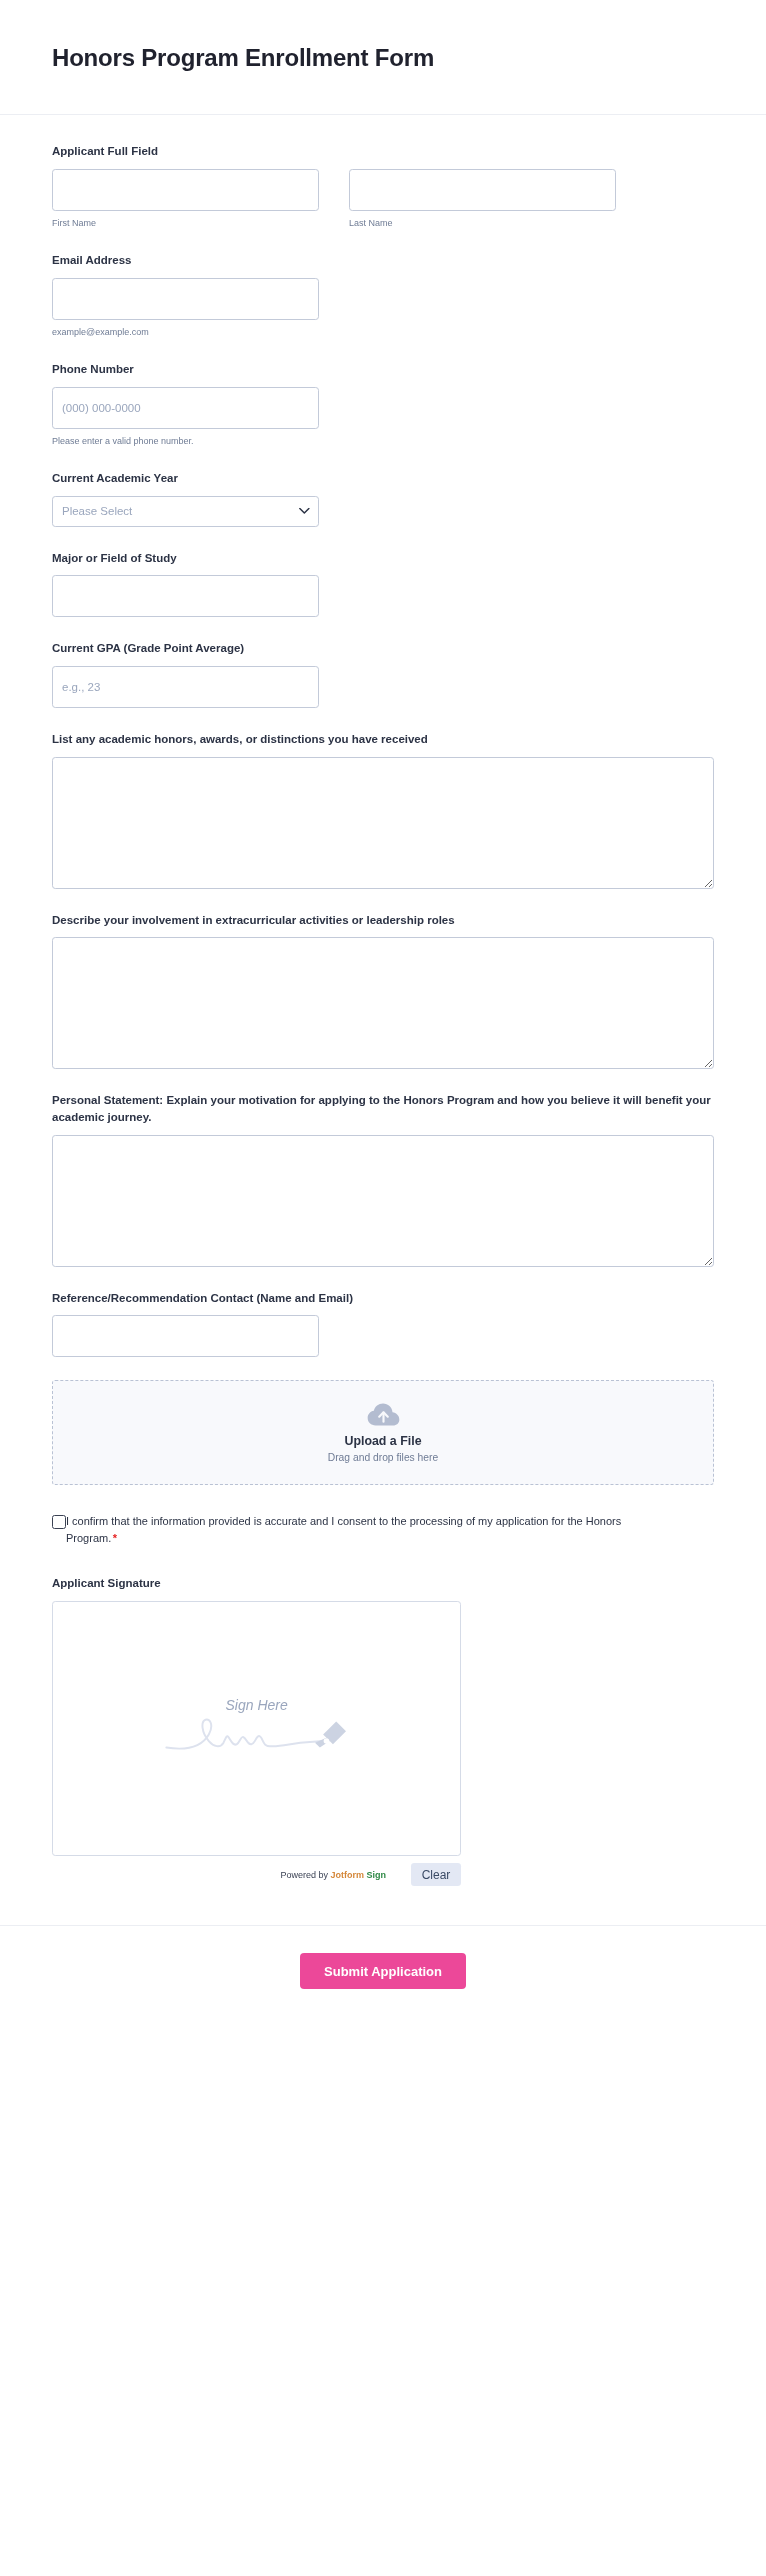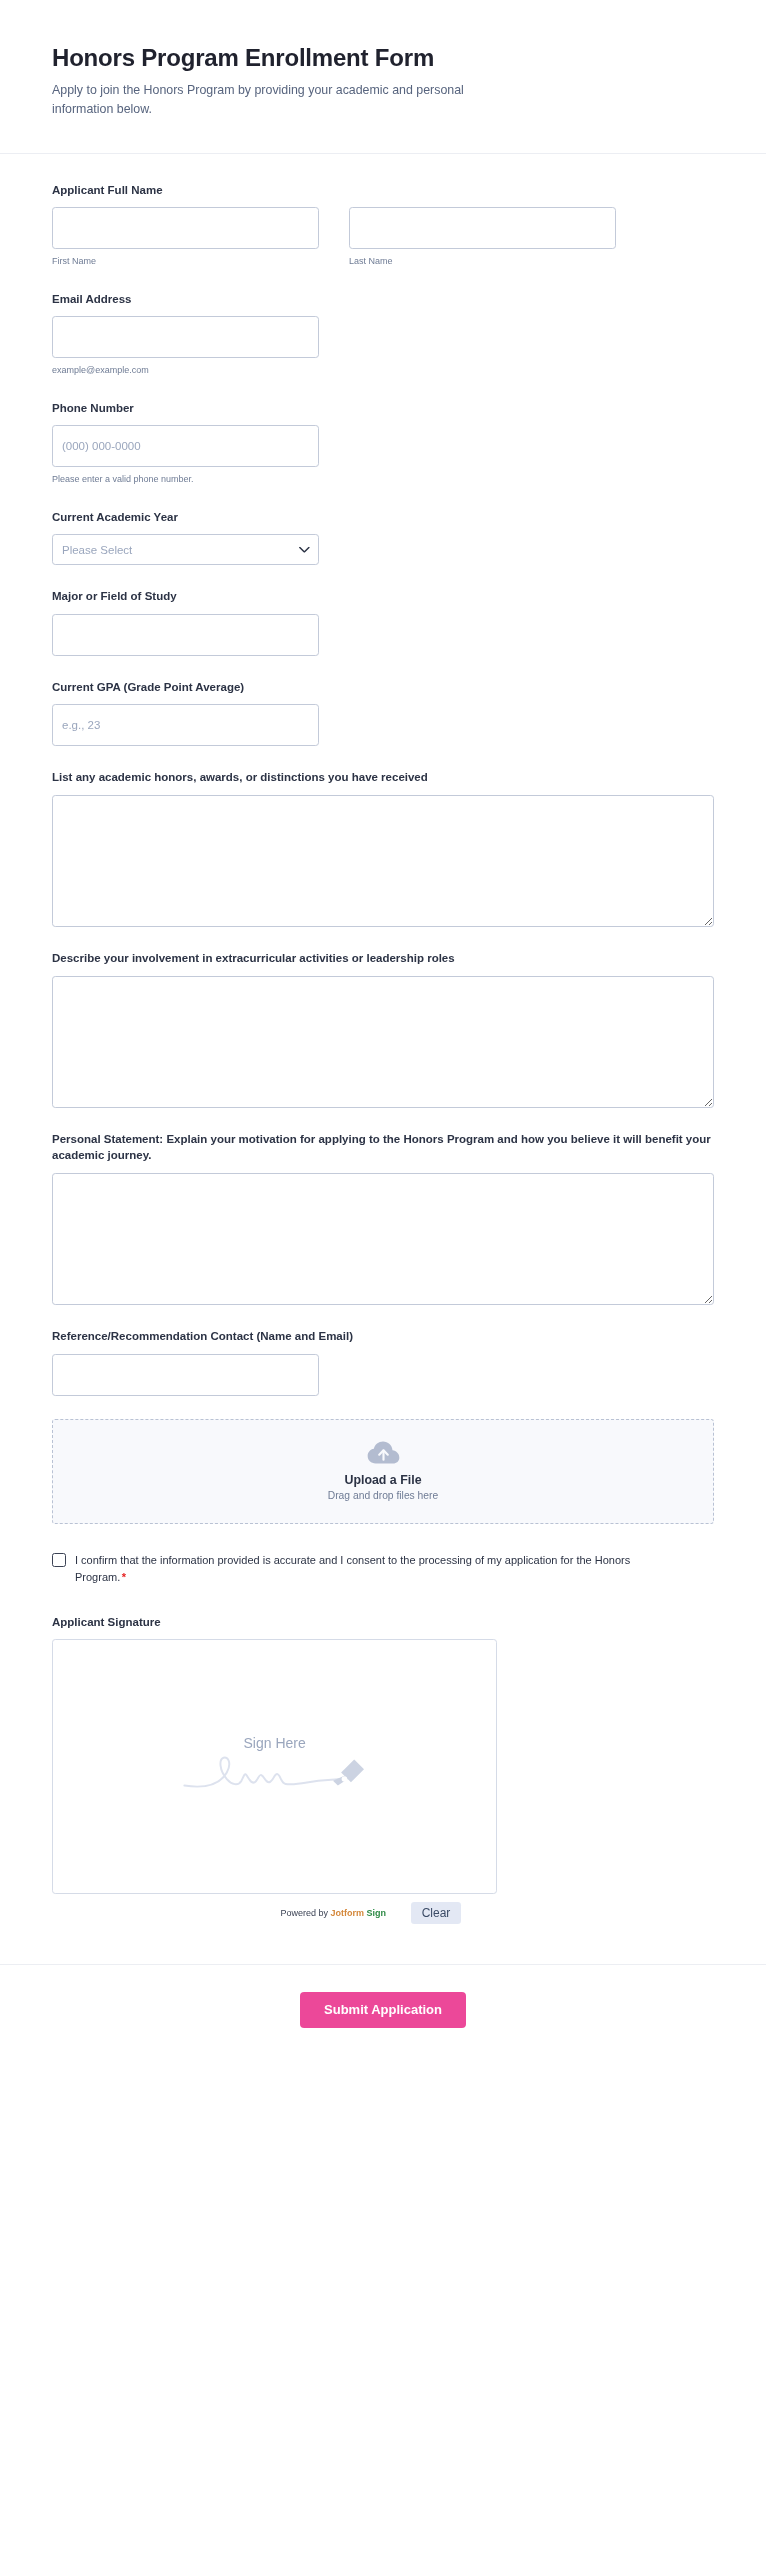"Apply to join the Honors" p.form-subtitle { html: <p>Apply to join the Honors Program by providing your academic and personal information below.</p> -> none }
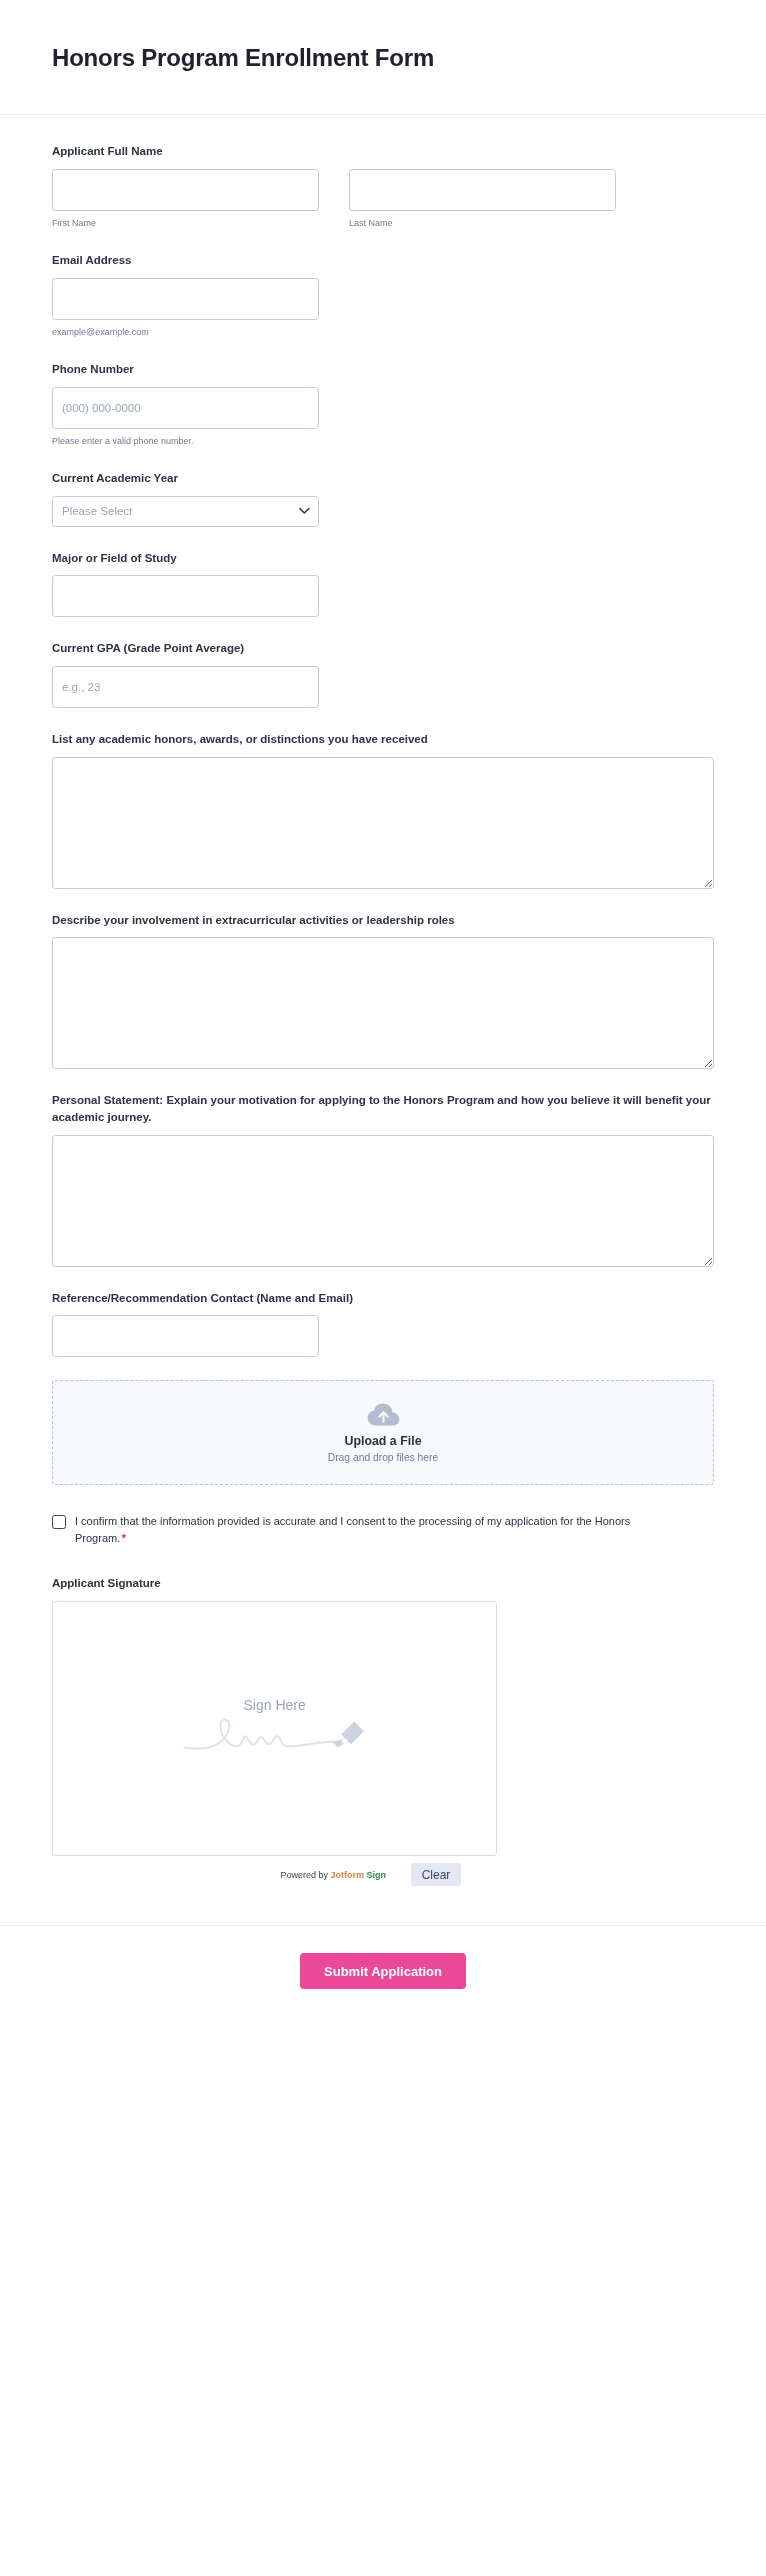"Applicant Full Name" span.field-label { text: Name -> Field }
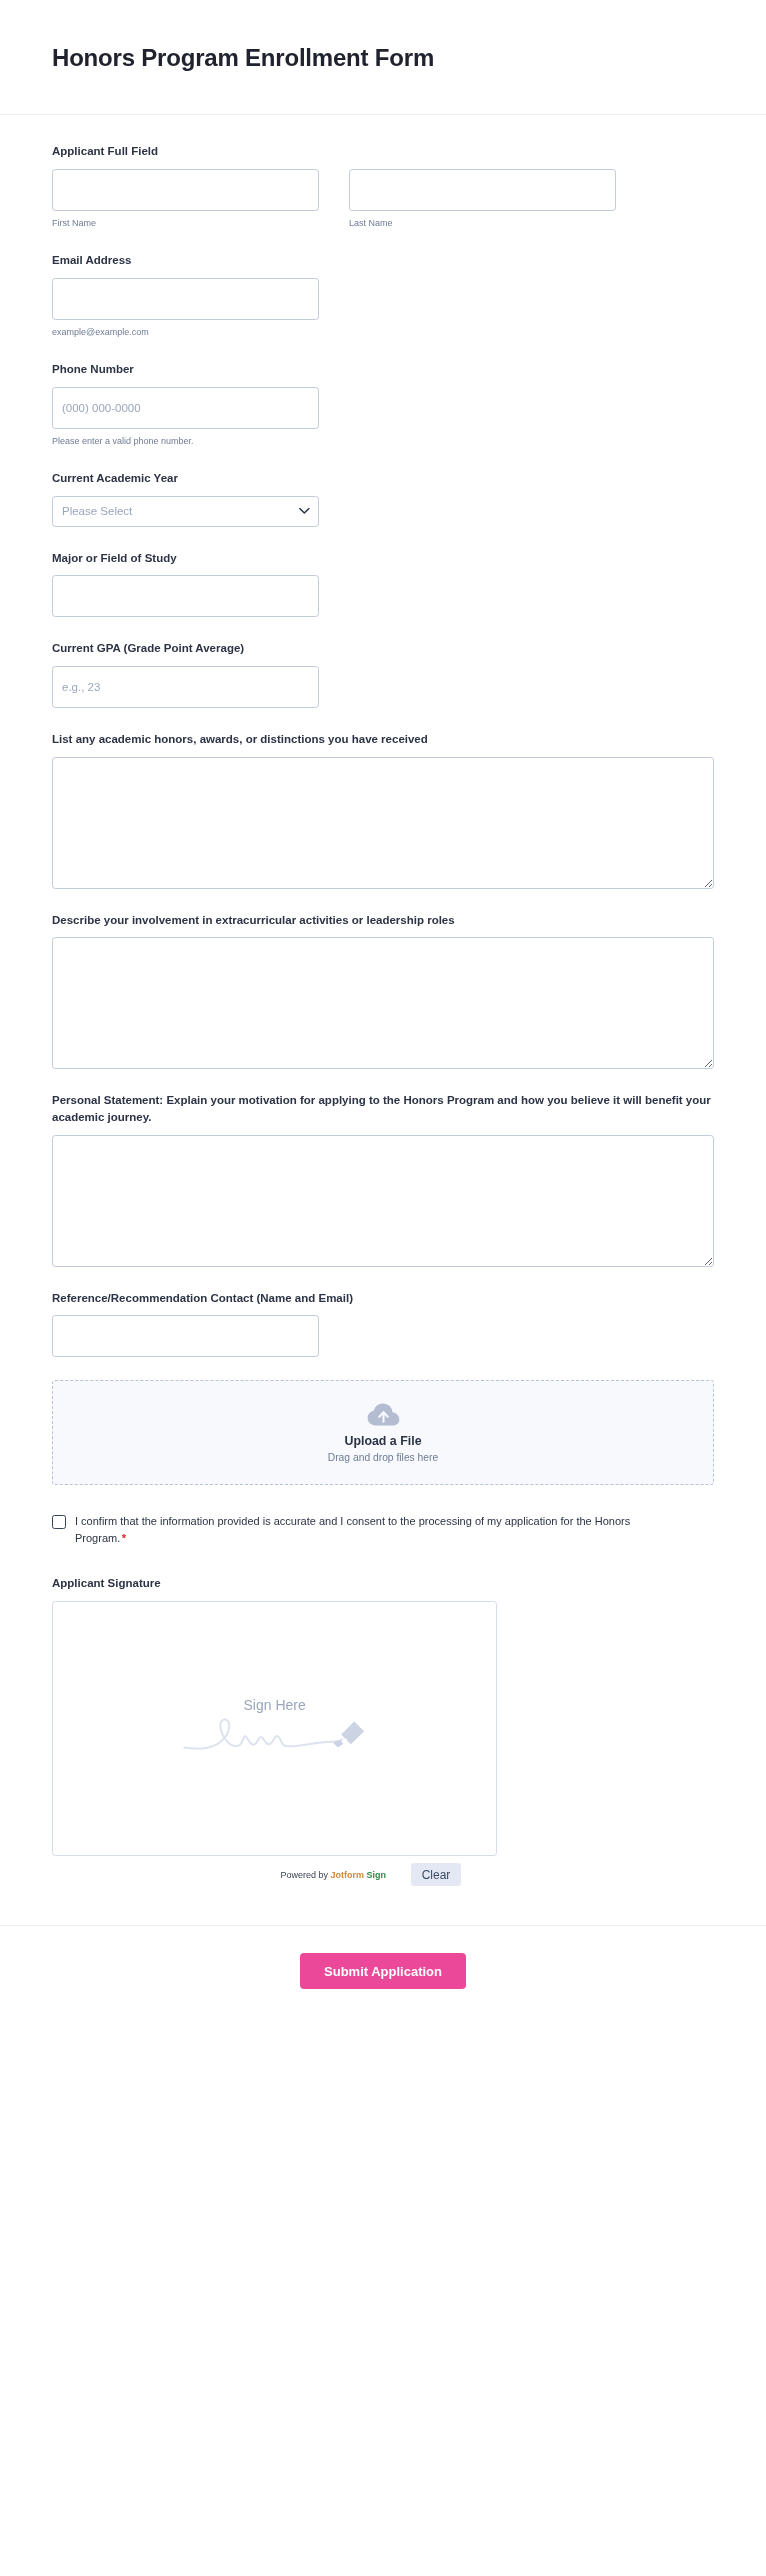"I confirm that the information" .consent { gap: 9px -> none }
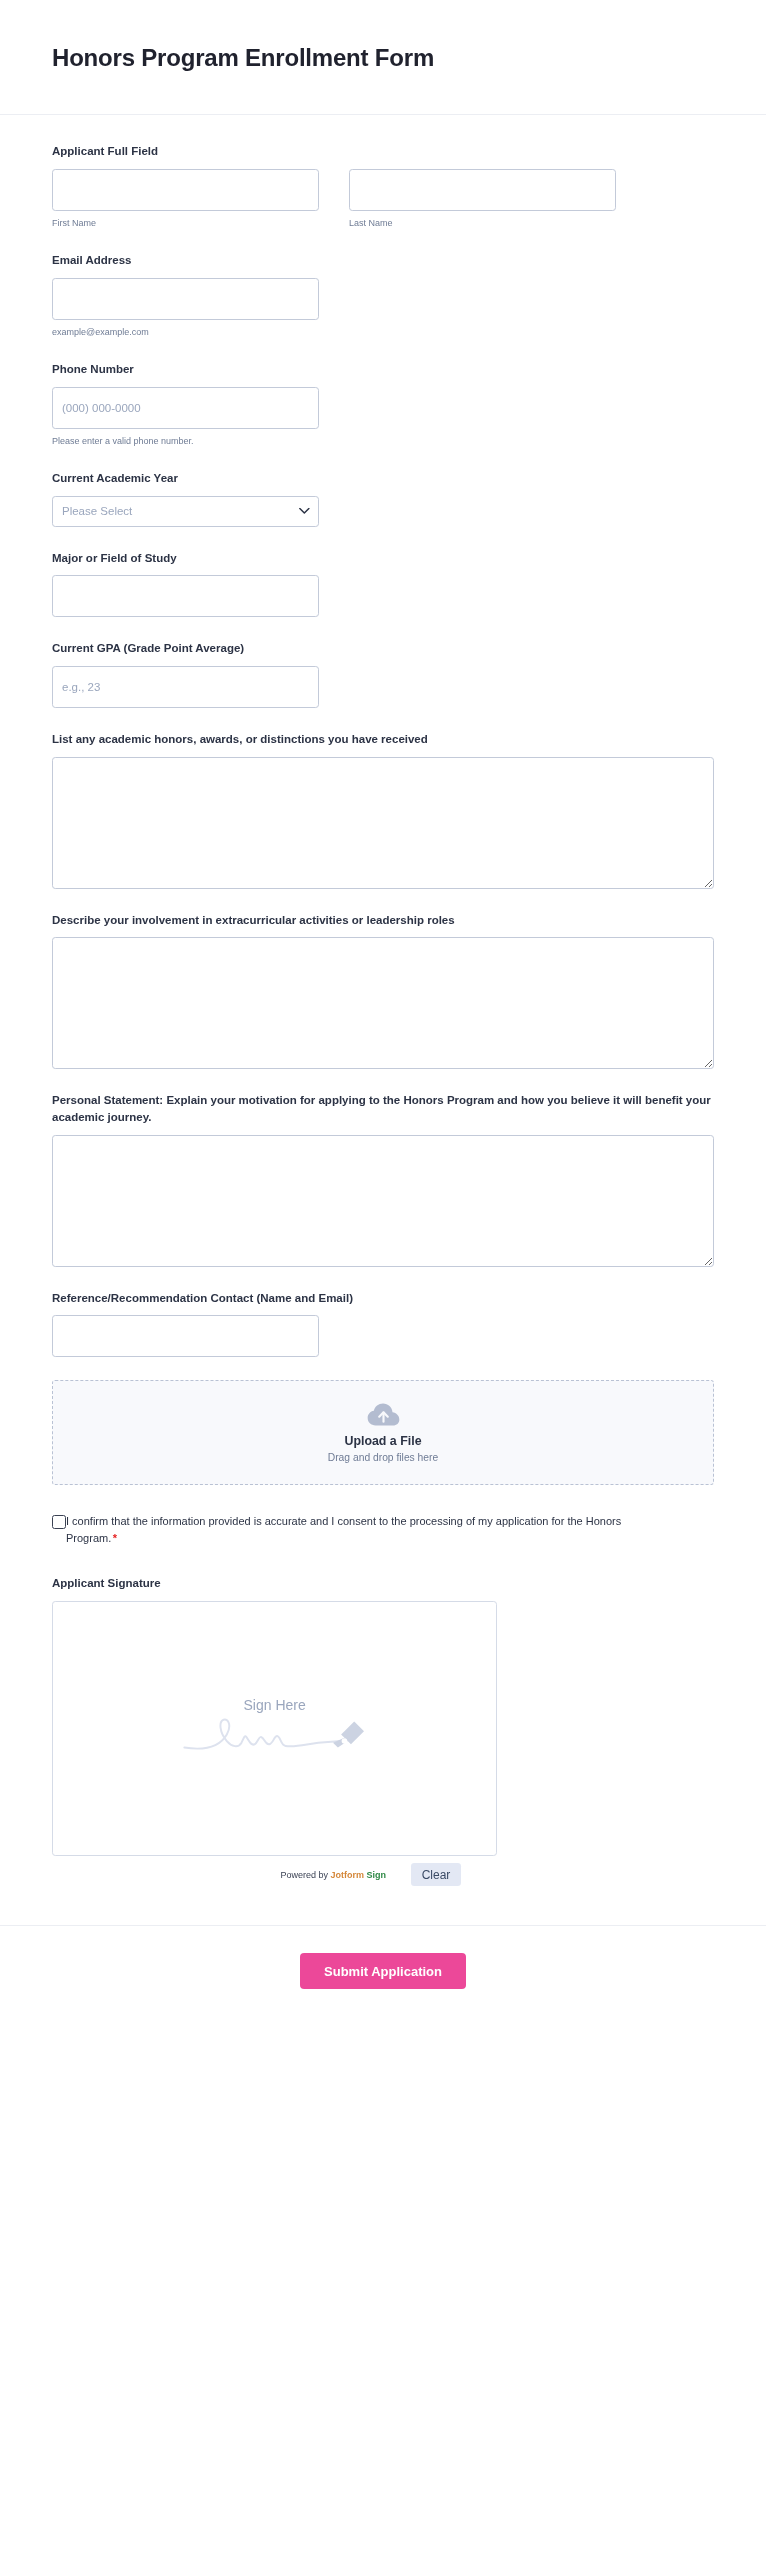"Sign Here" .sig-pad { font-style: none -> italic; width: 445px -> 409px }
